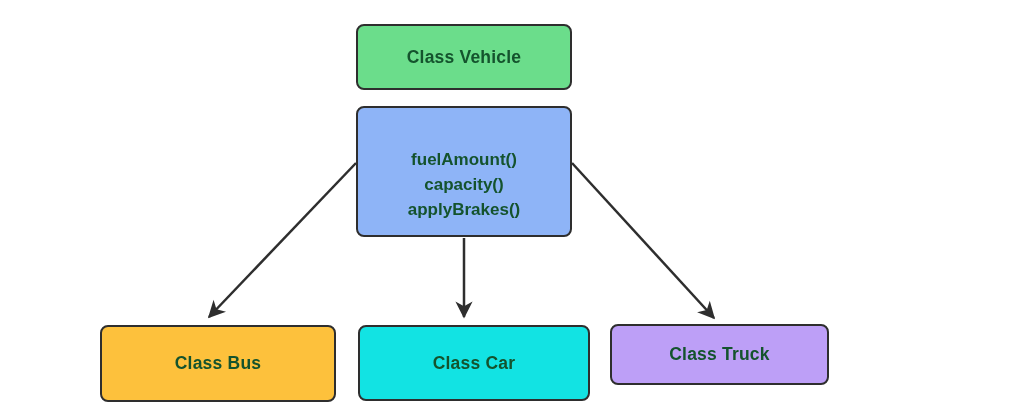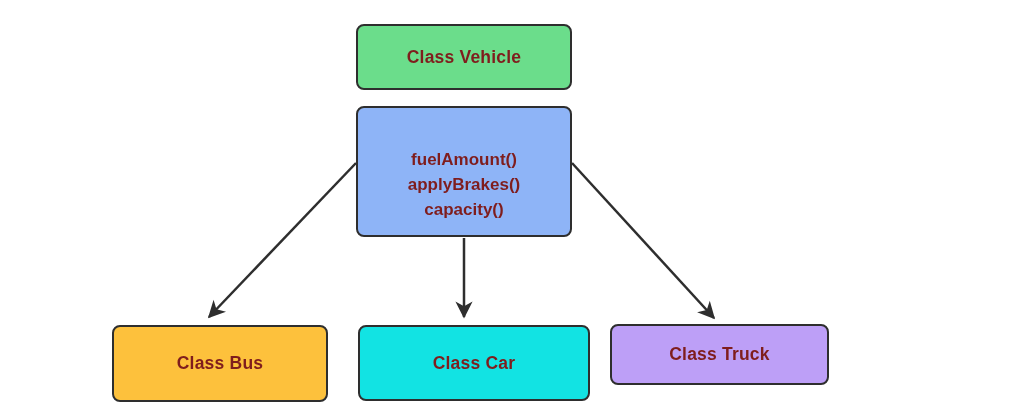"Class Vehicle" .node { color: #7f1d1d -> #14532d }
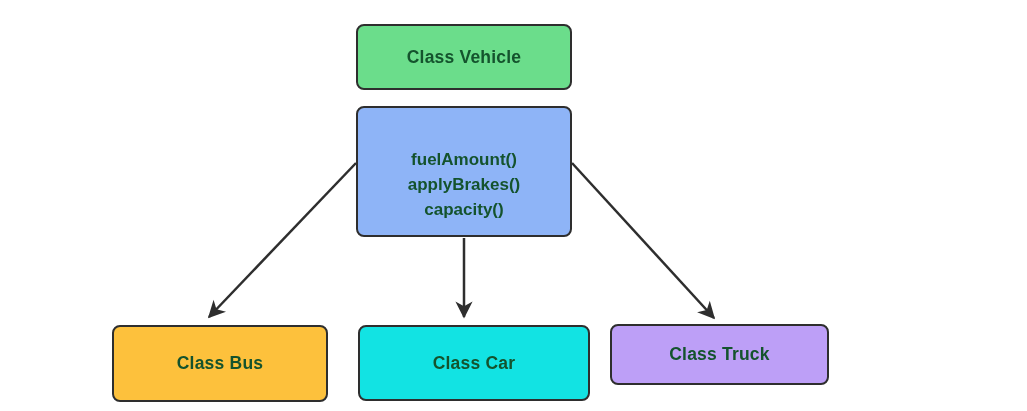"applyBrakes()" span.method-line { order: before "capacity()" -> after "capacity()" }
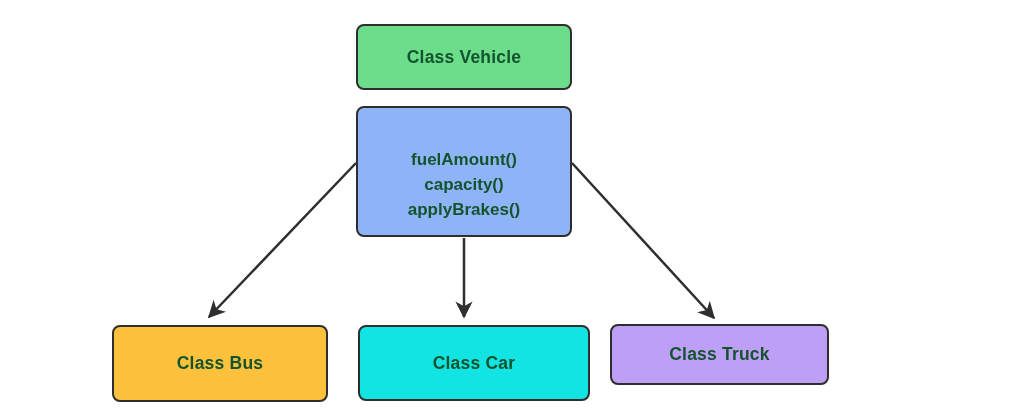"Class Bus" .node-bus { left: 112px -> 100px; width: 216px -> 236px }
